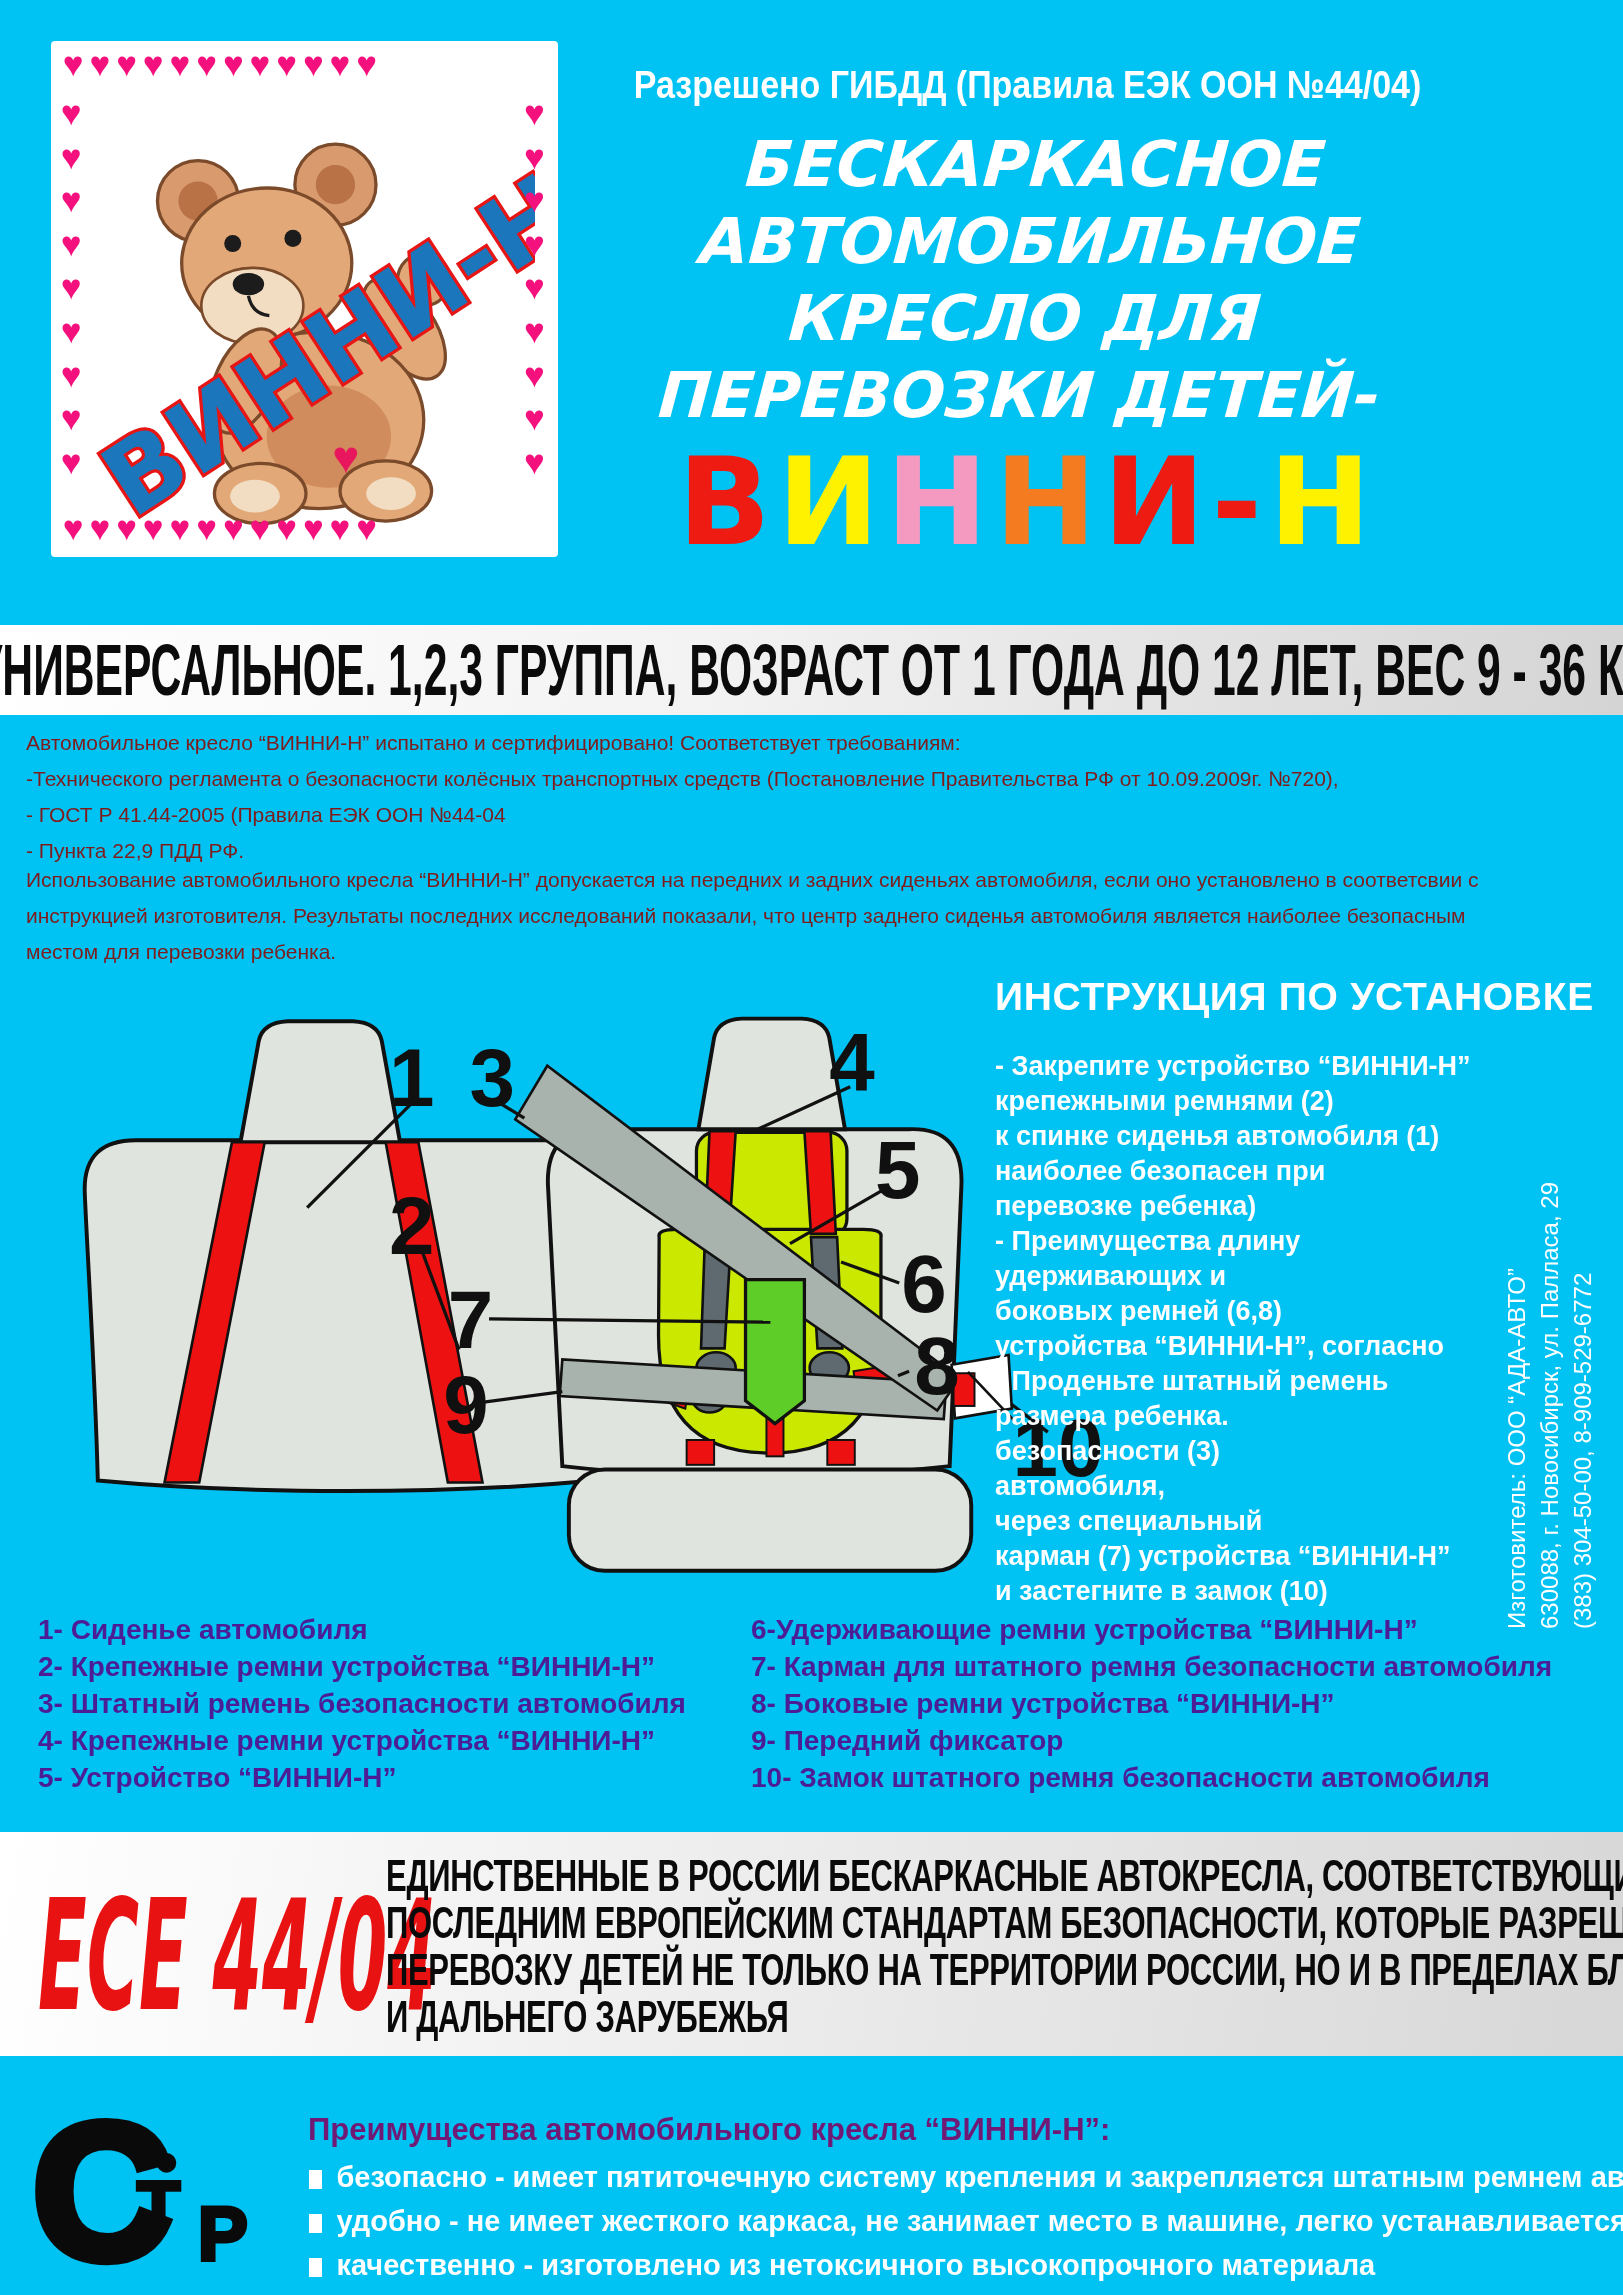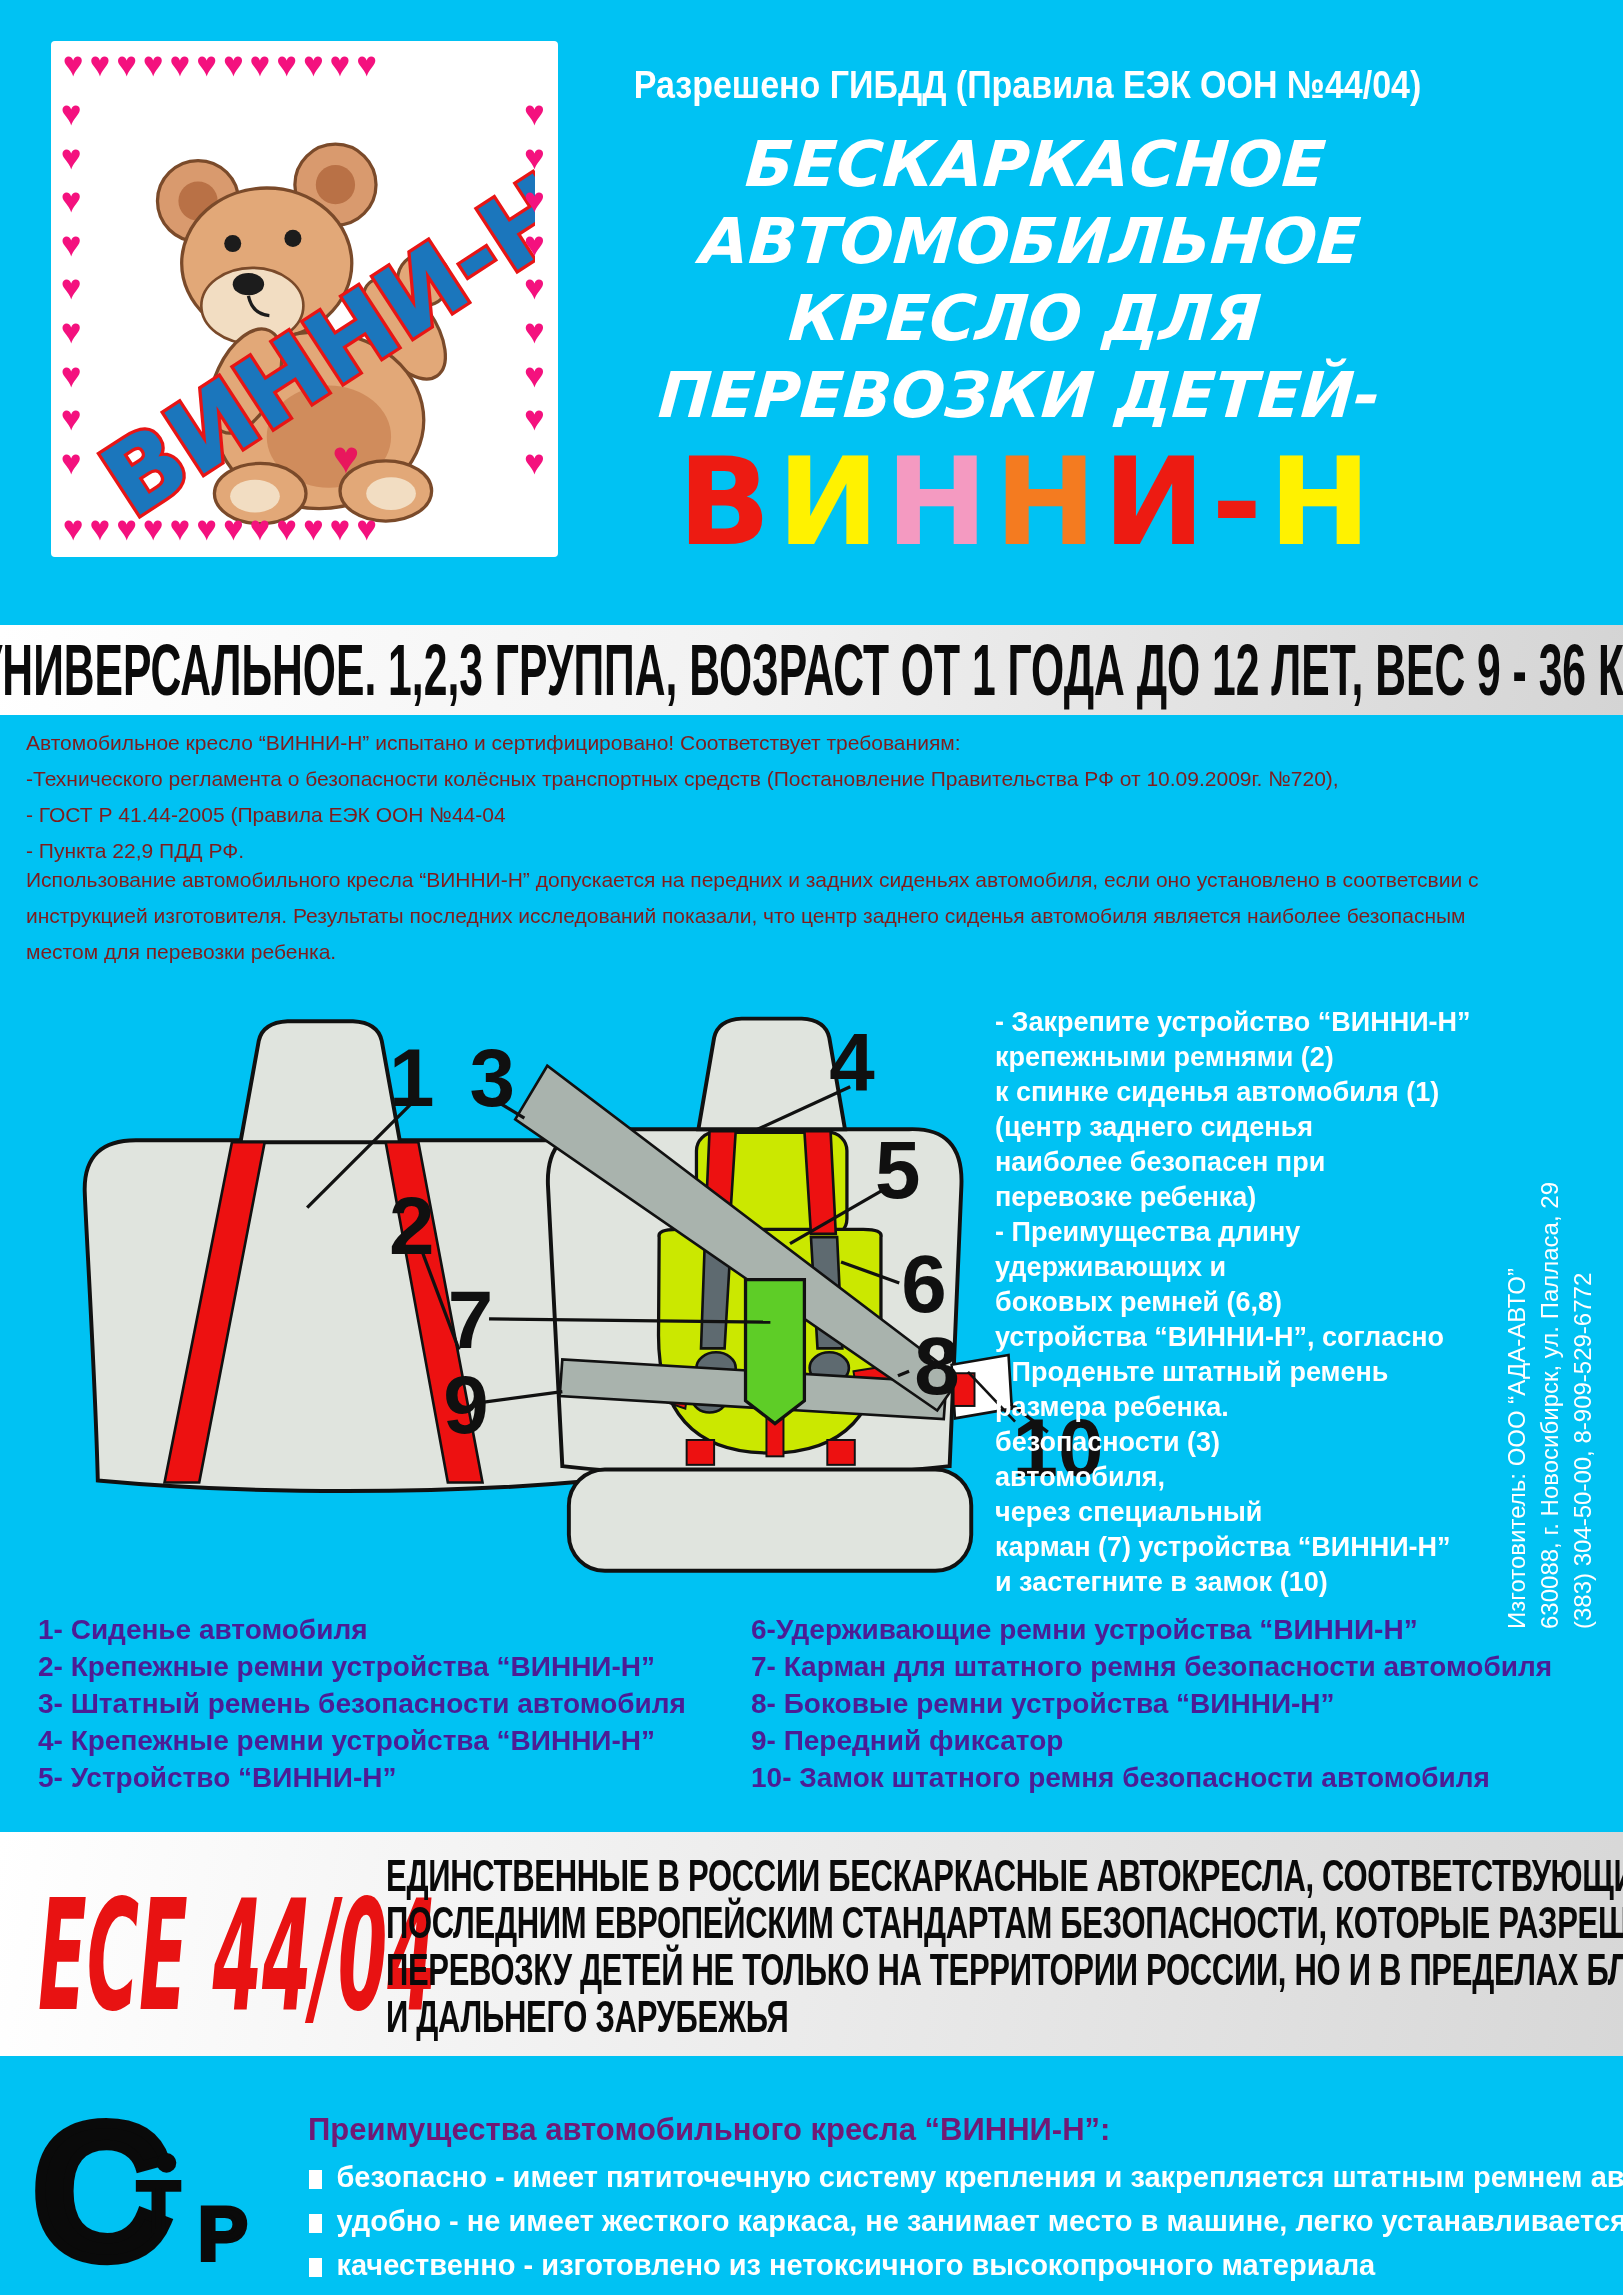"ИНСТРУКЦИЯ ПО УСТАНОВКЕ" div.instr-h { html: none -> <div>ИНСТРУКЦИЯ ПО УСТАНОВКЕ</div> }
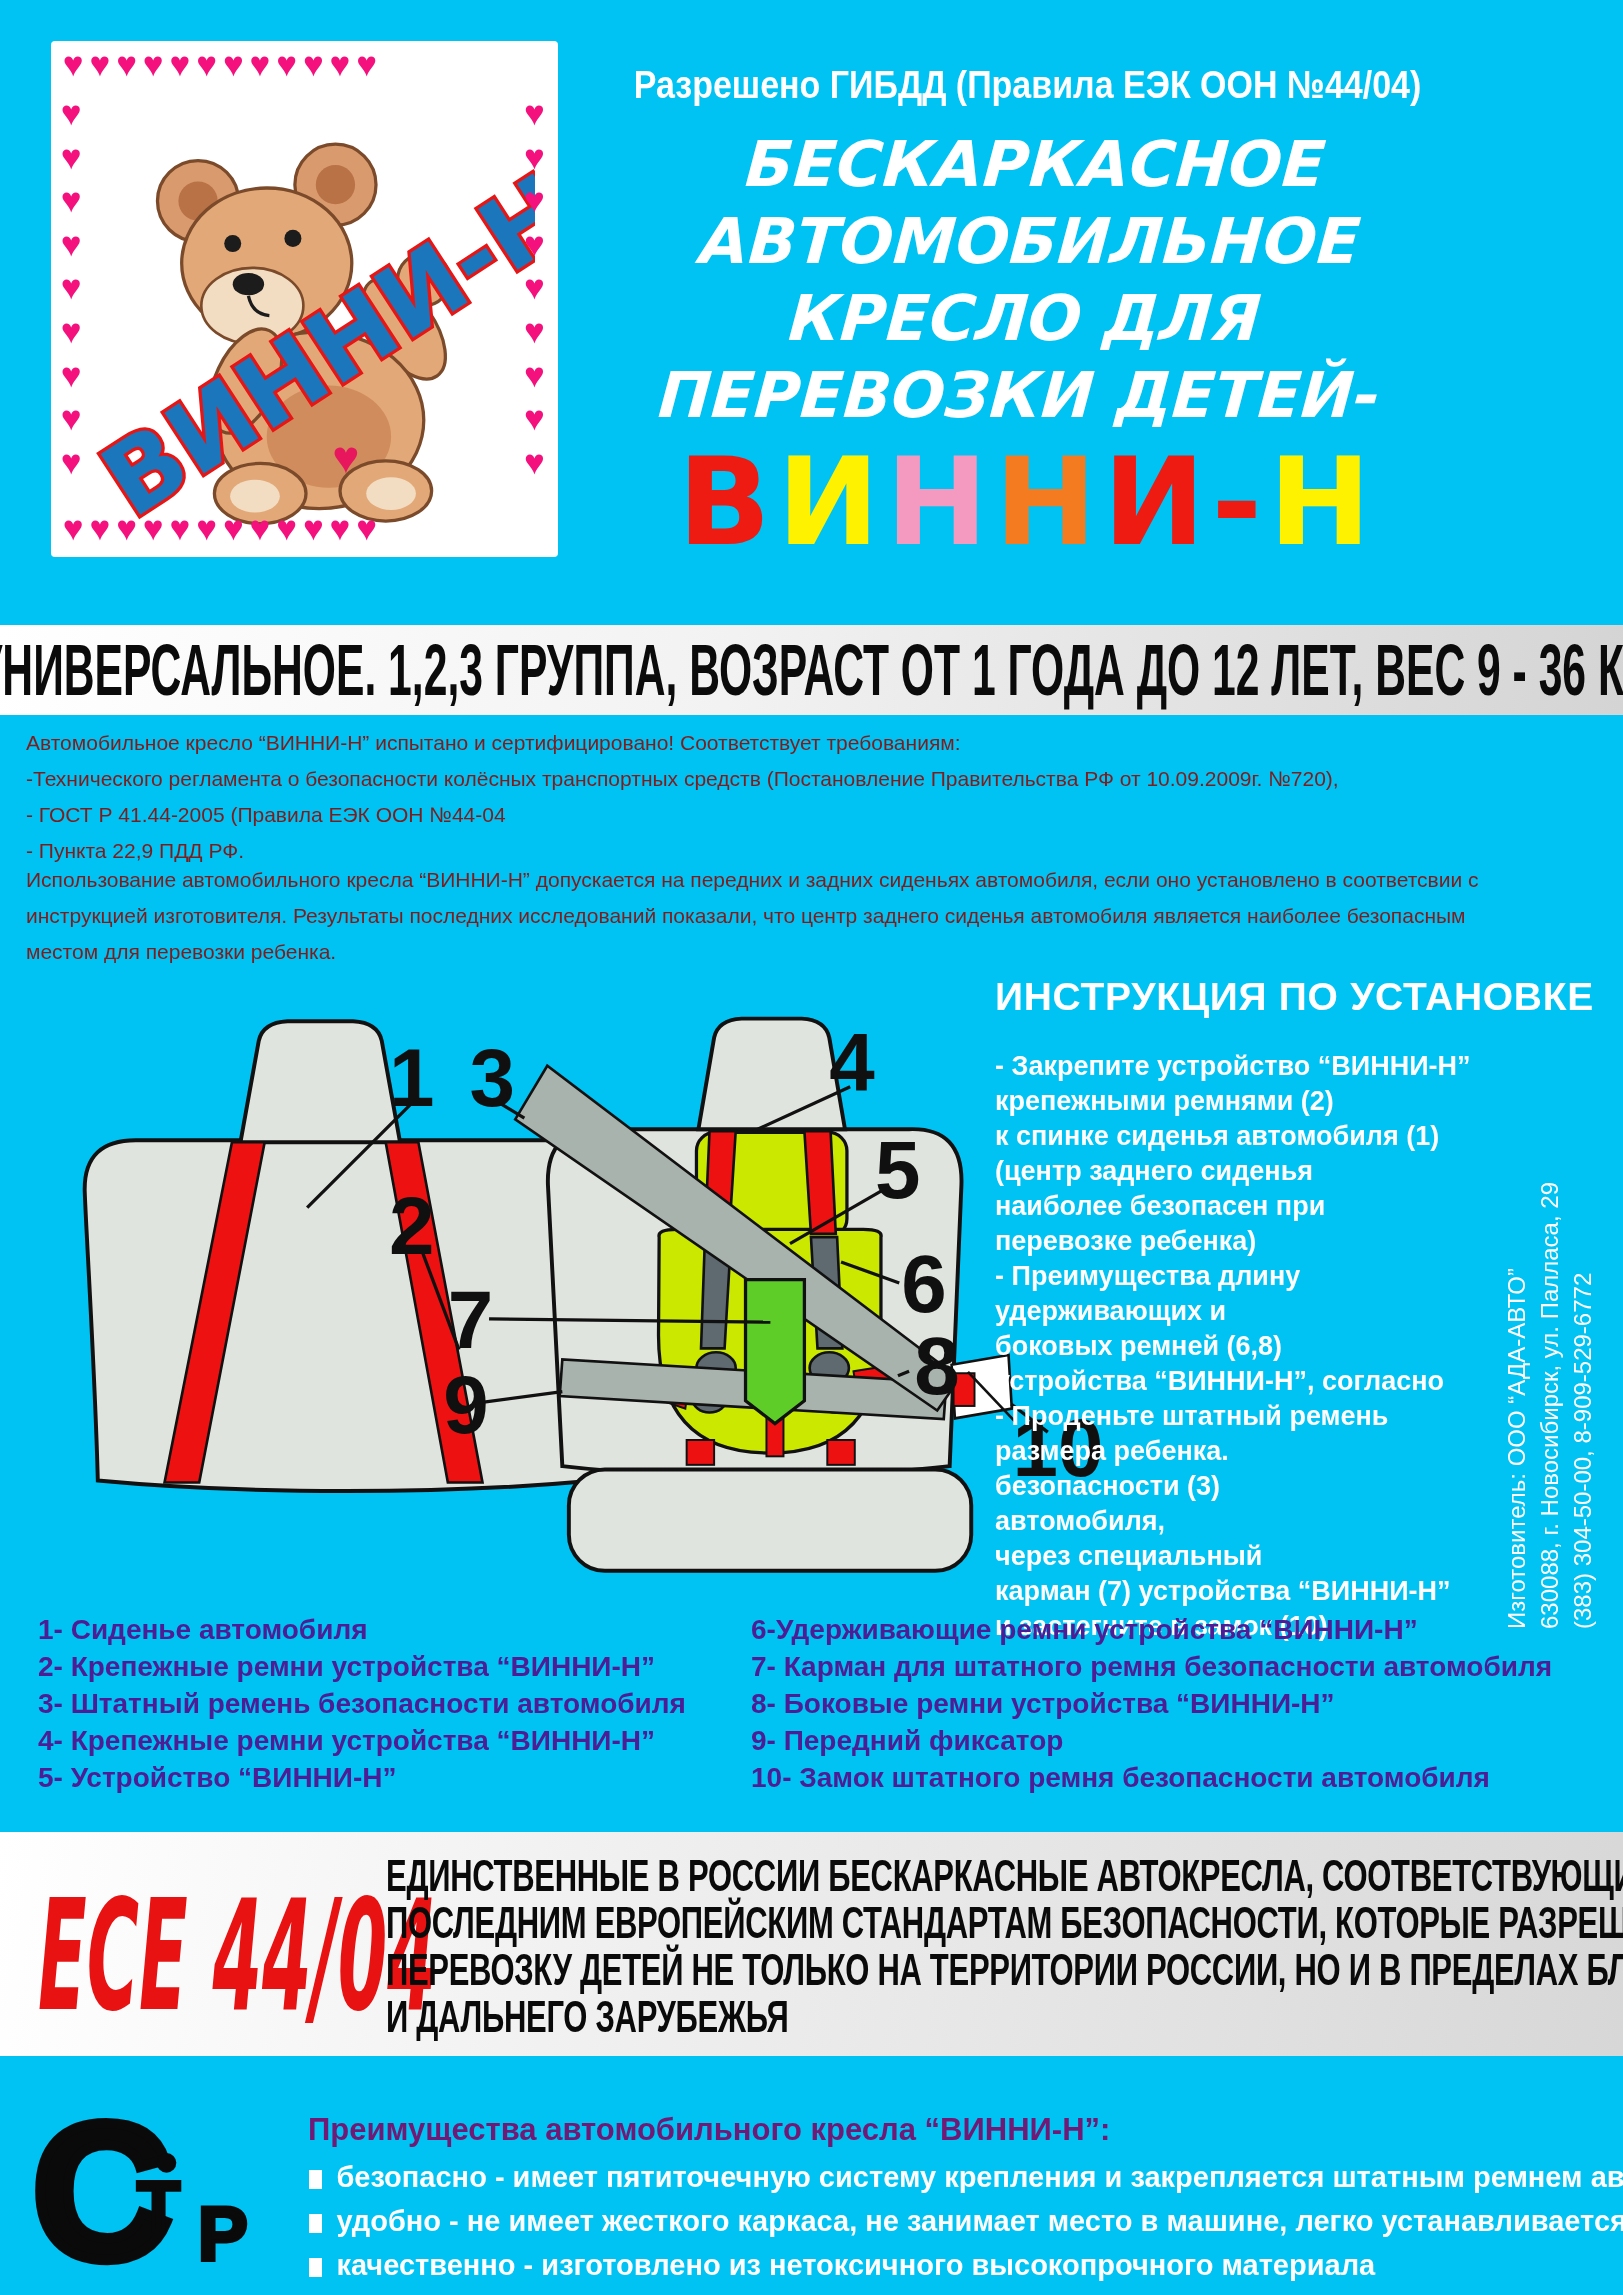"(центр заднего сиденья" div { html: <div>(центр заднего сиденья</div> -> none }
